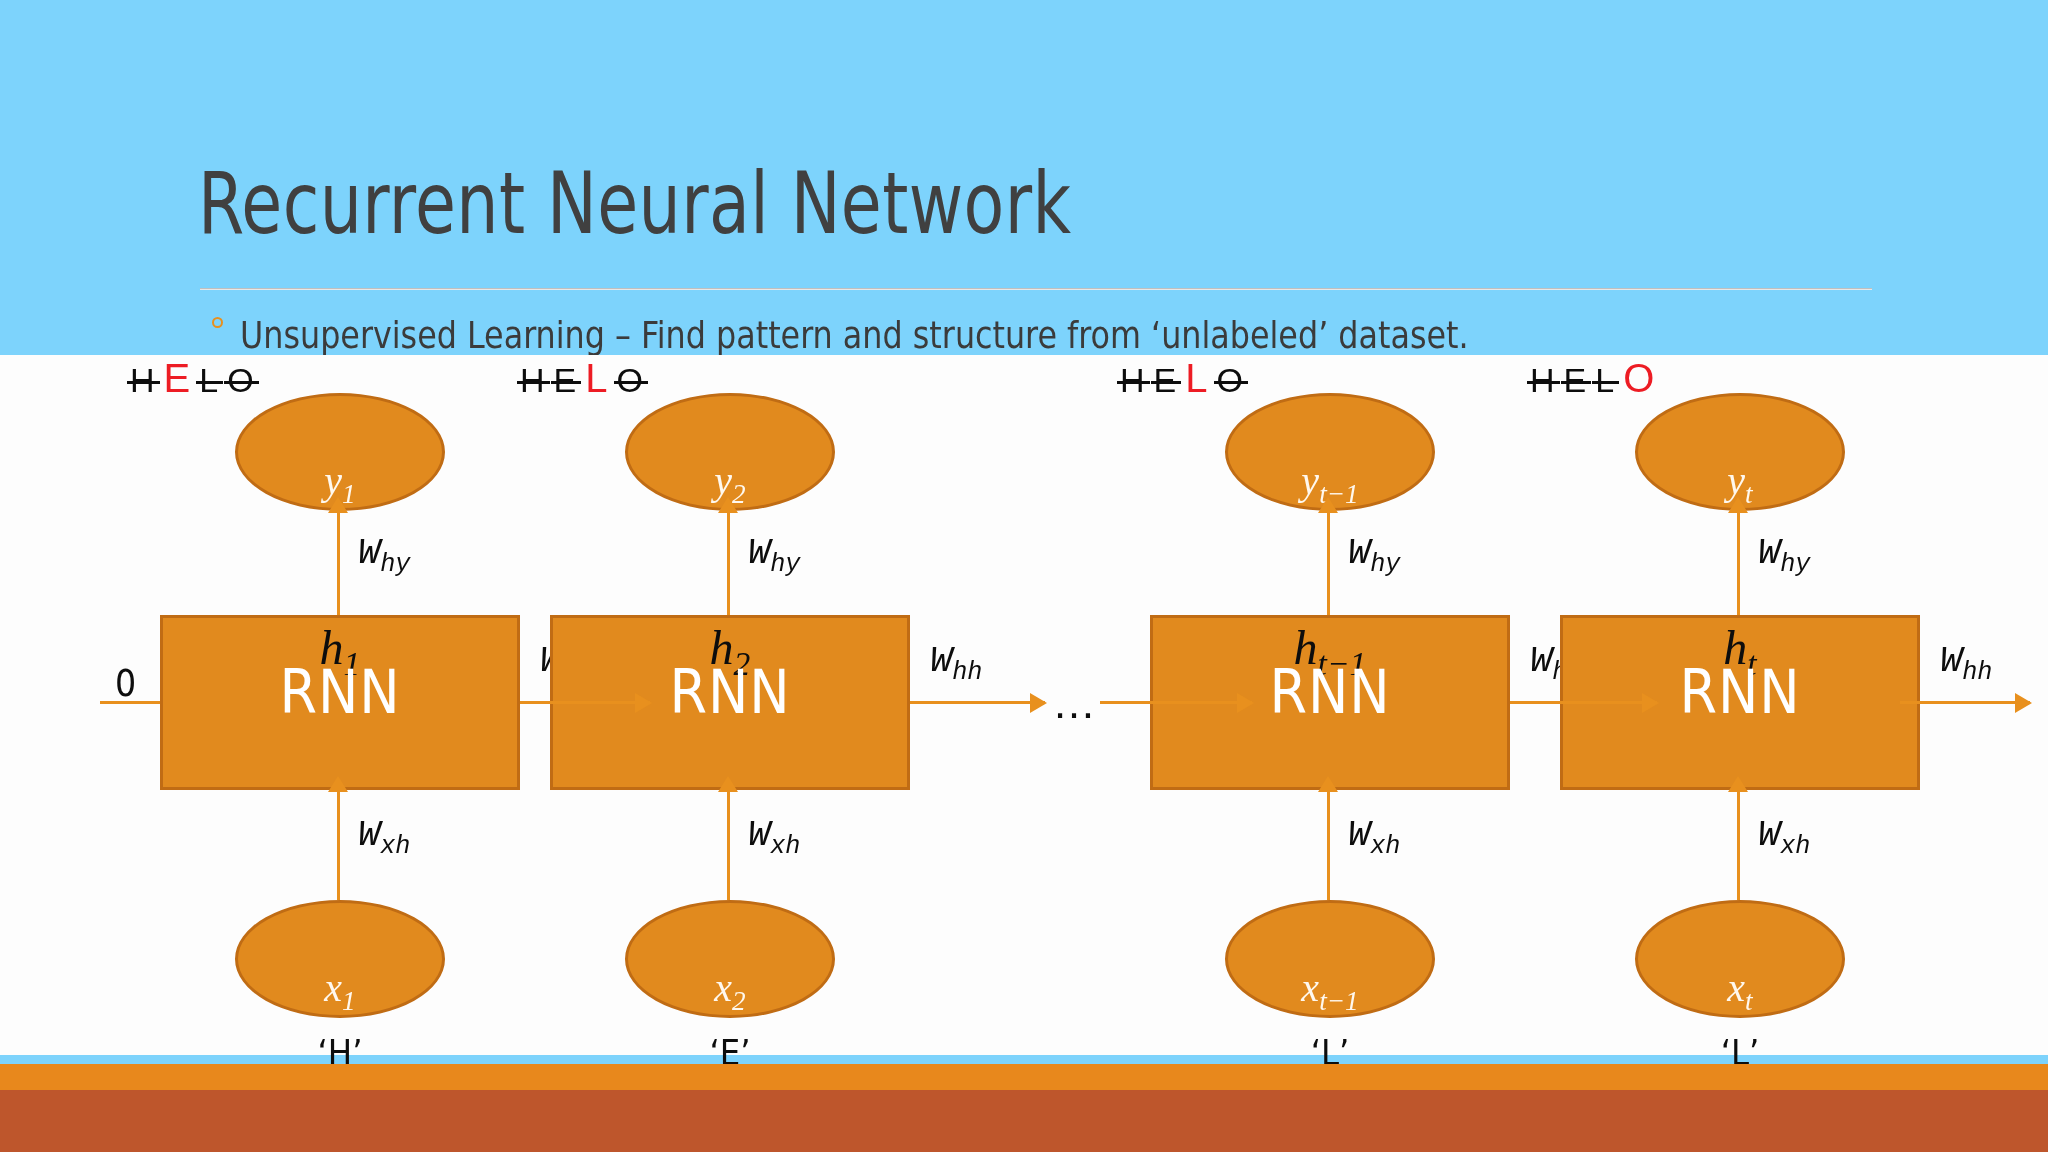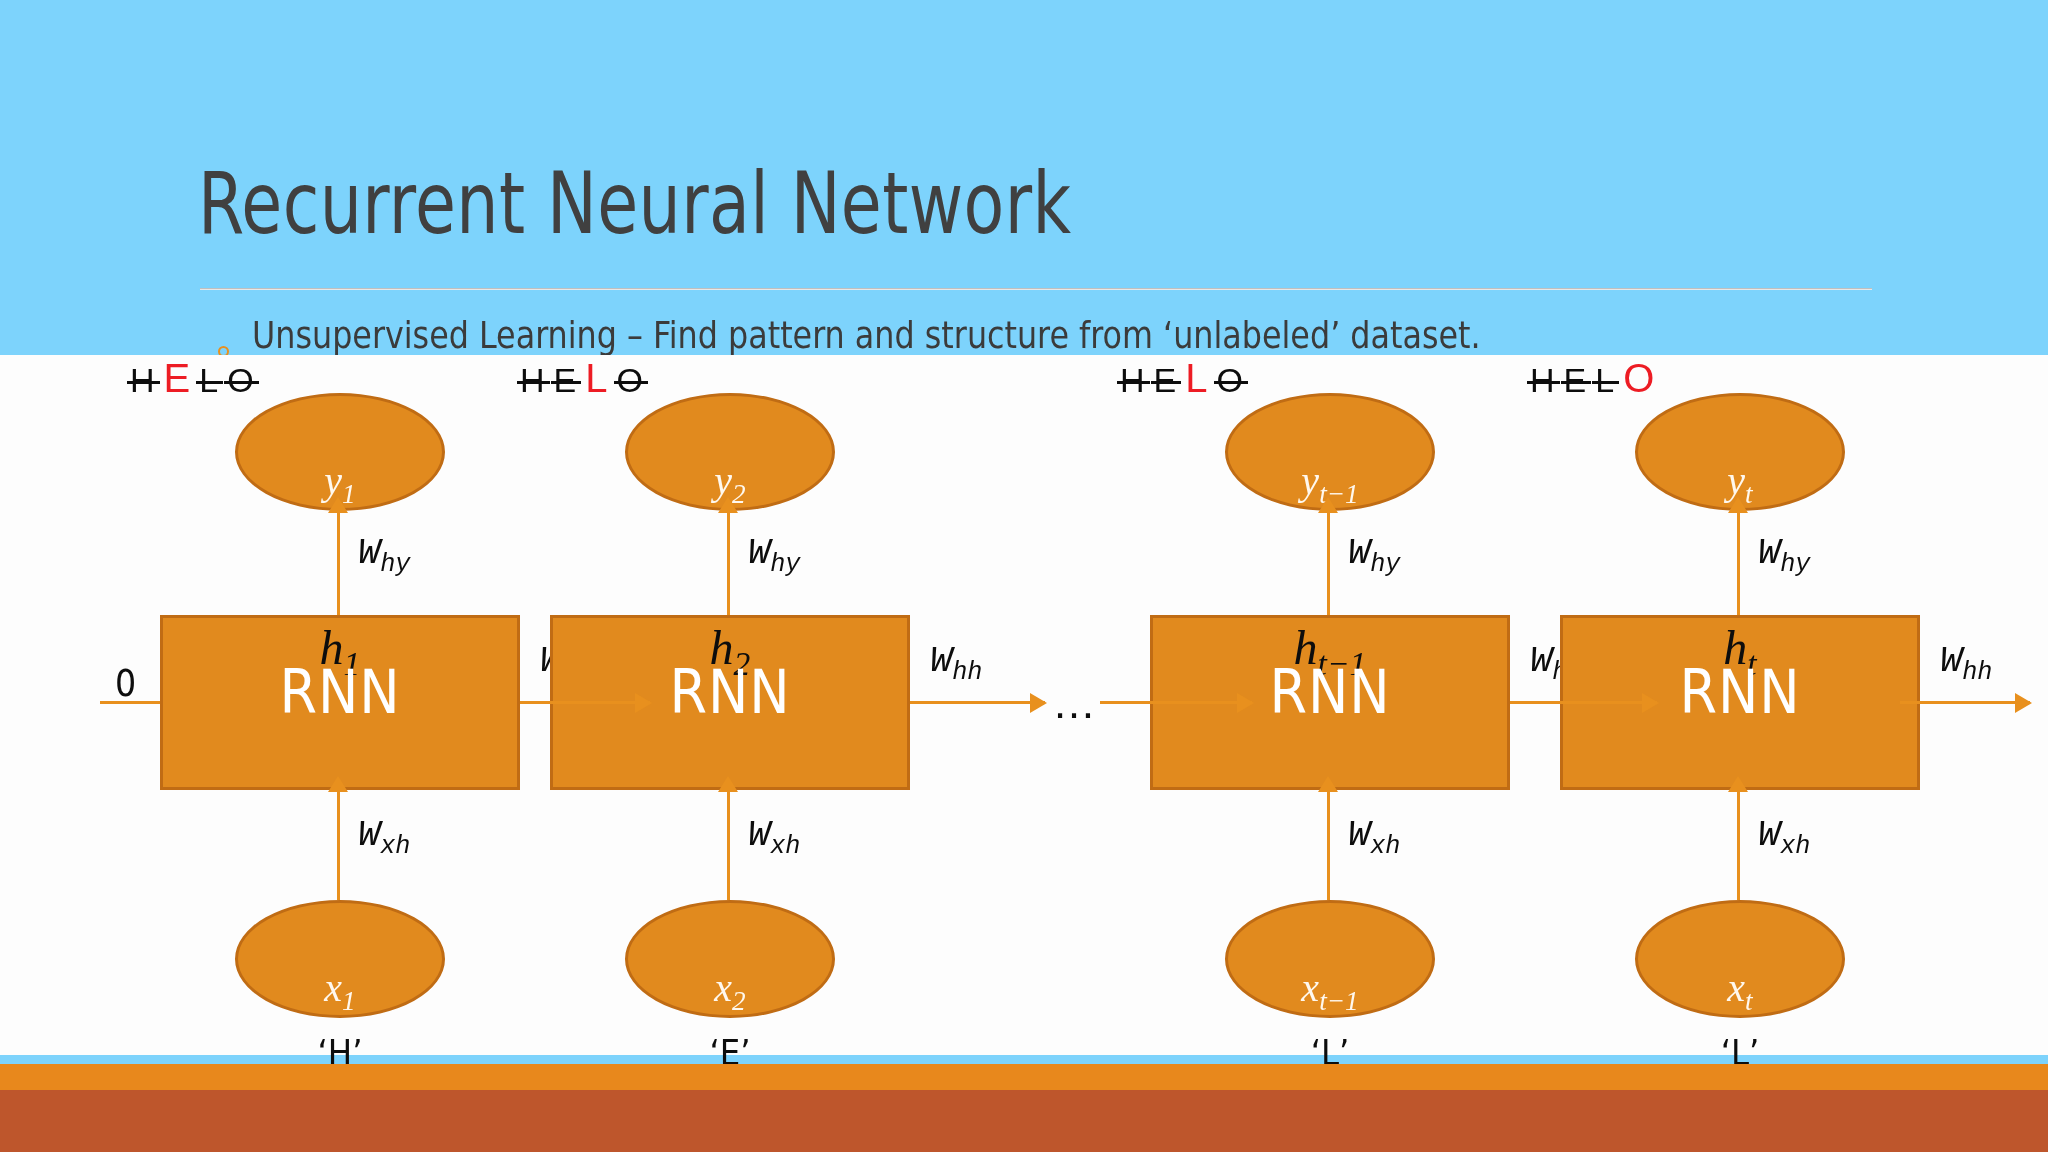"Unsupervised Learning – Find pattern" #bullet-row { align-items: flex-end -> flex-start; gap: 23px -> 17px; left: 218px -> 212px }
